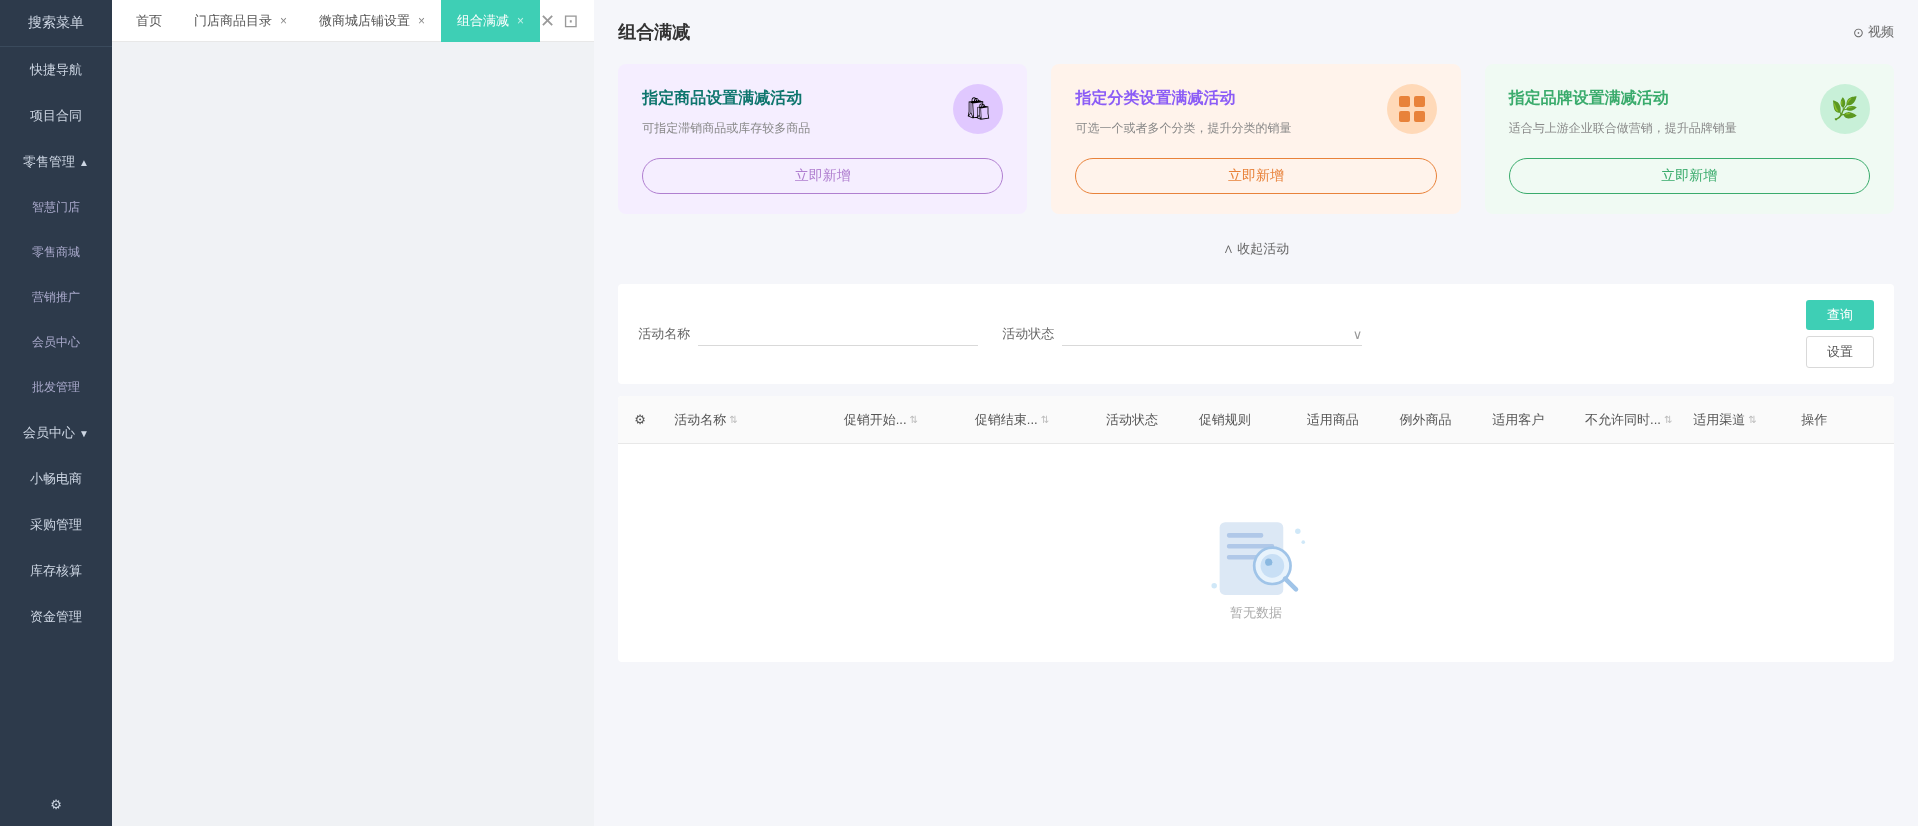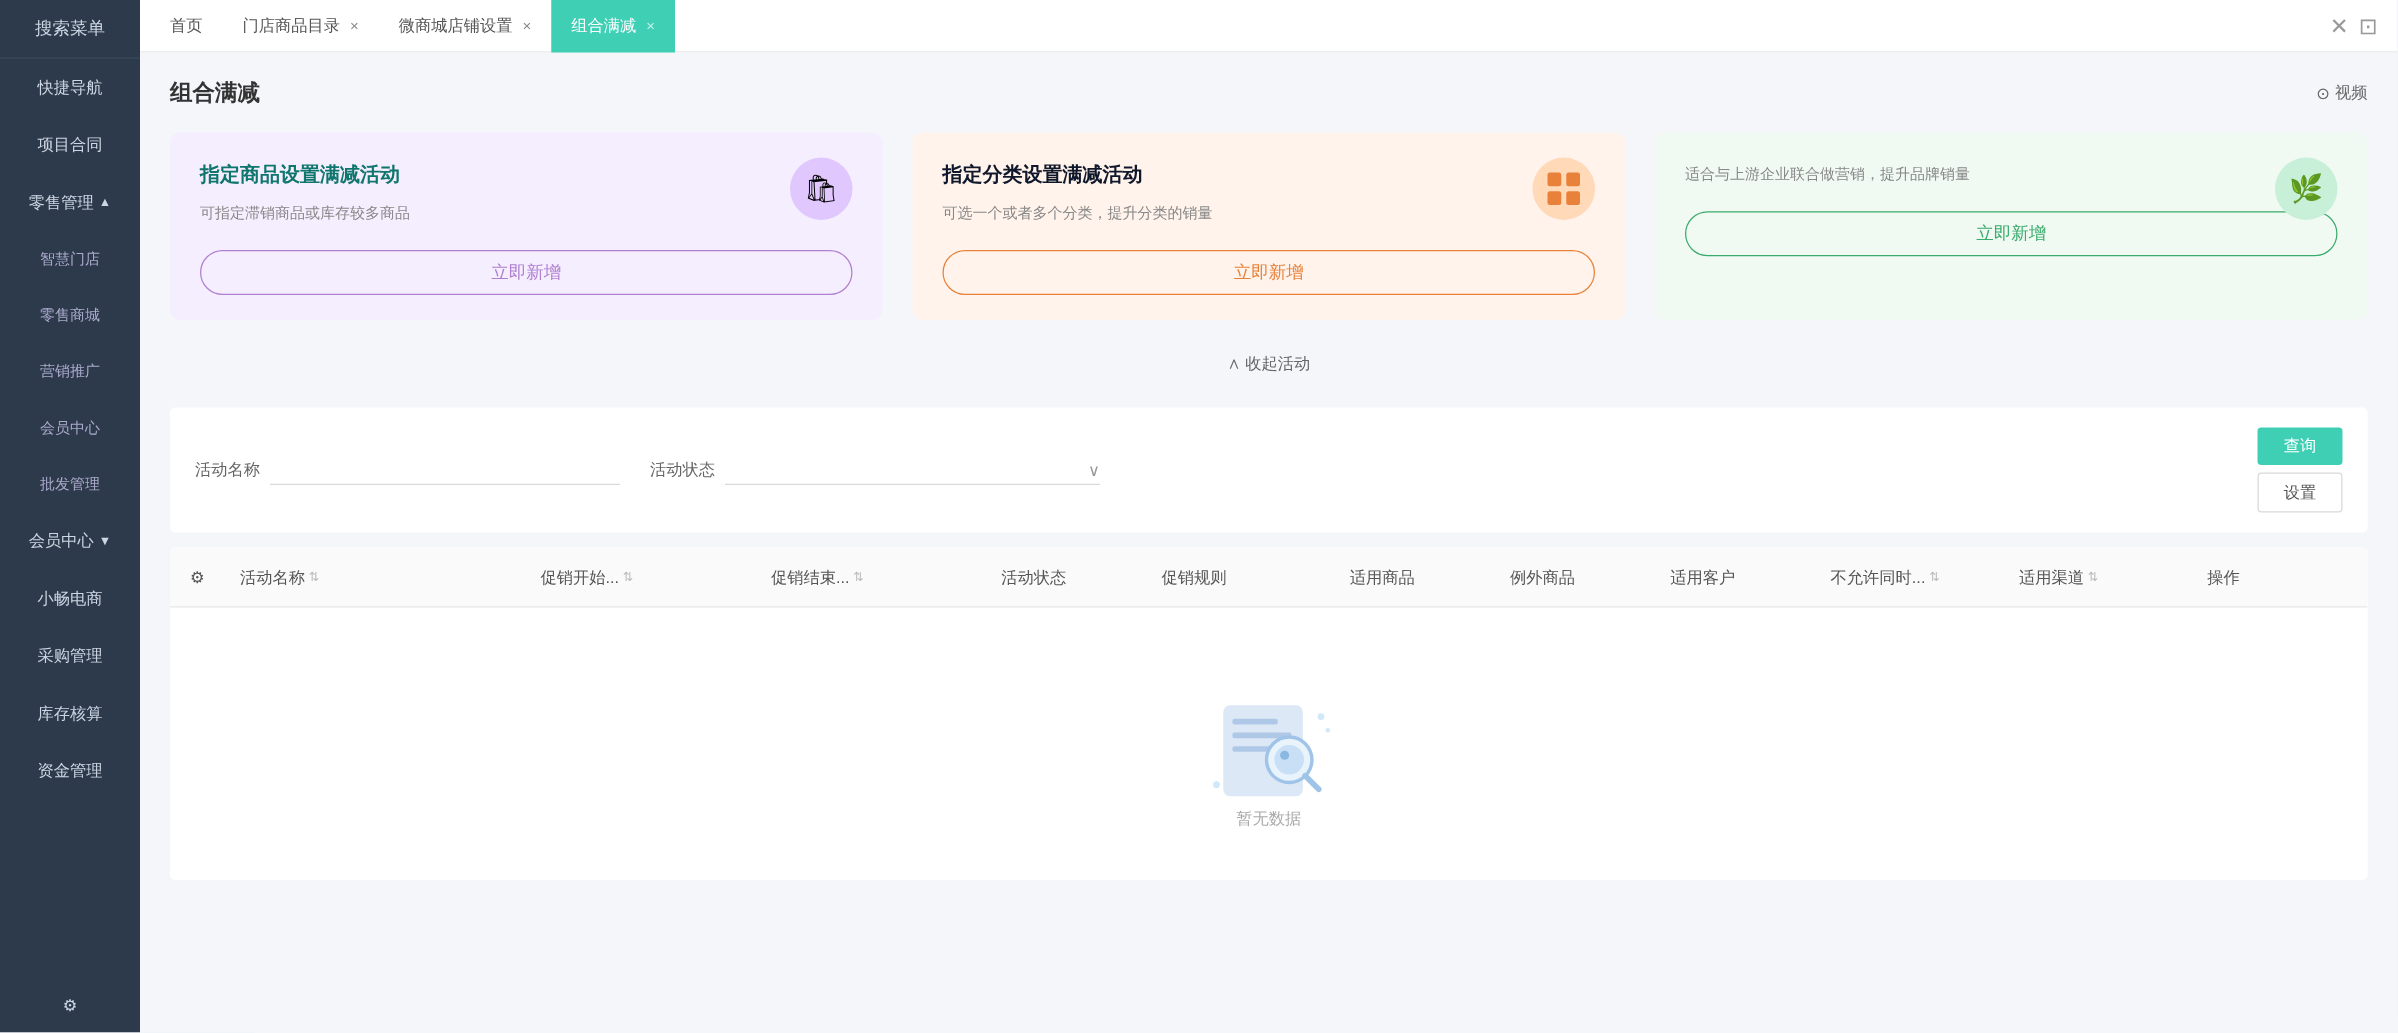"首页" .main { flex-direction: column -> row }
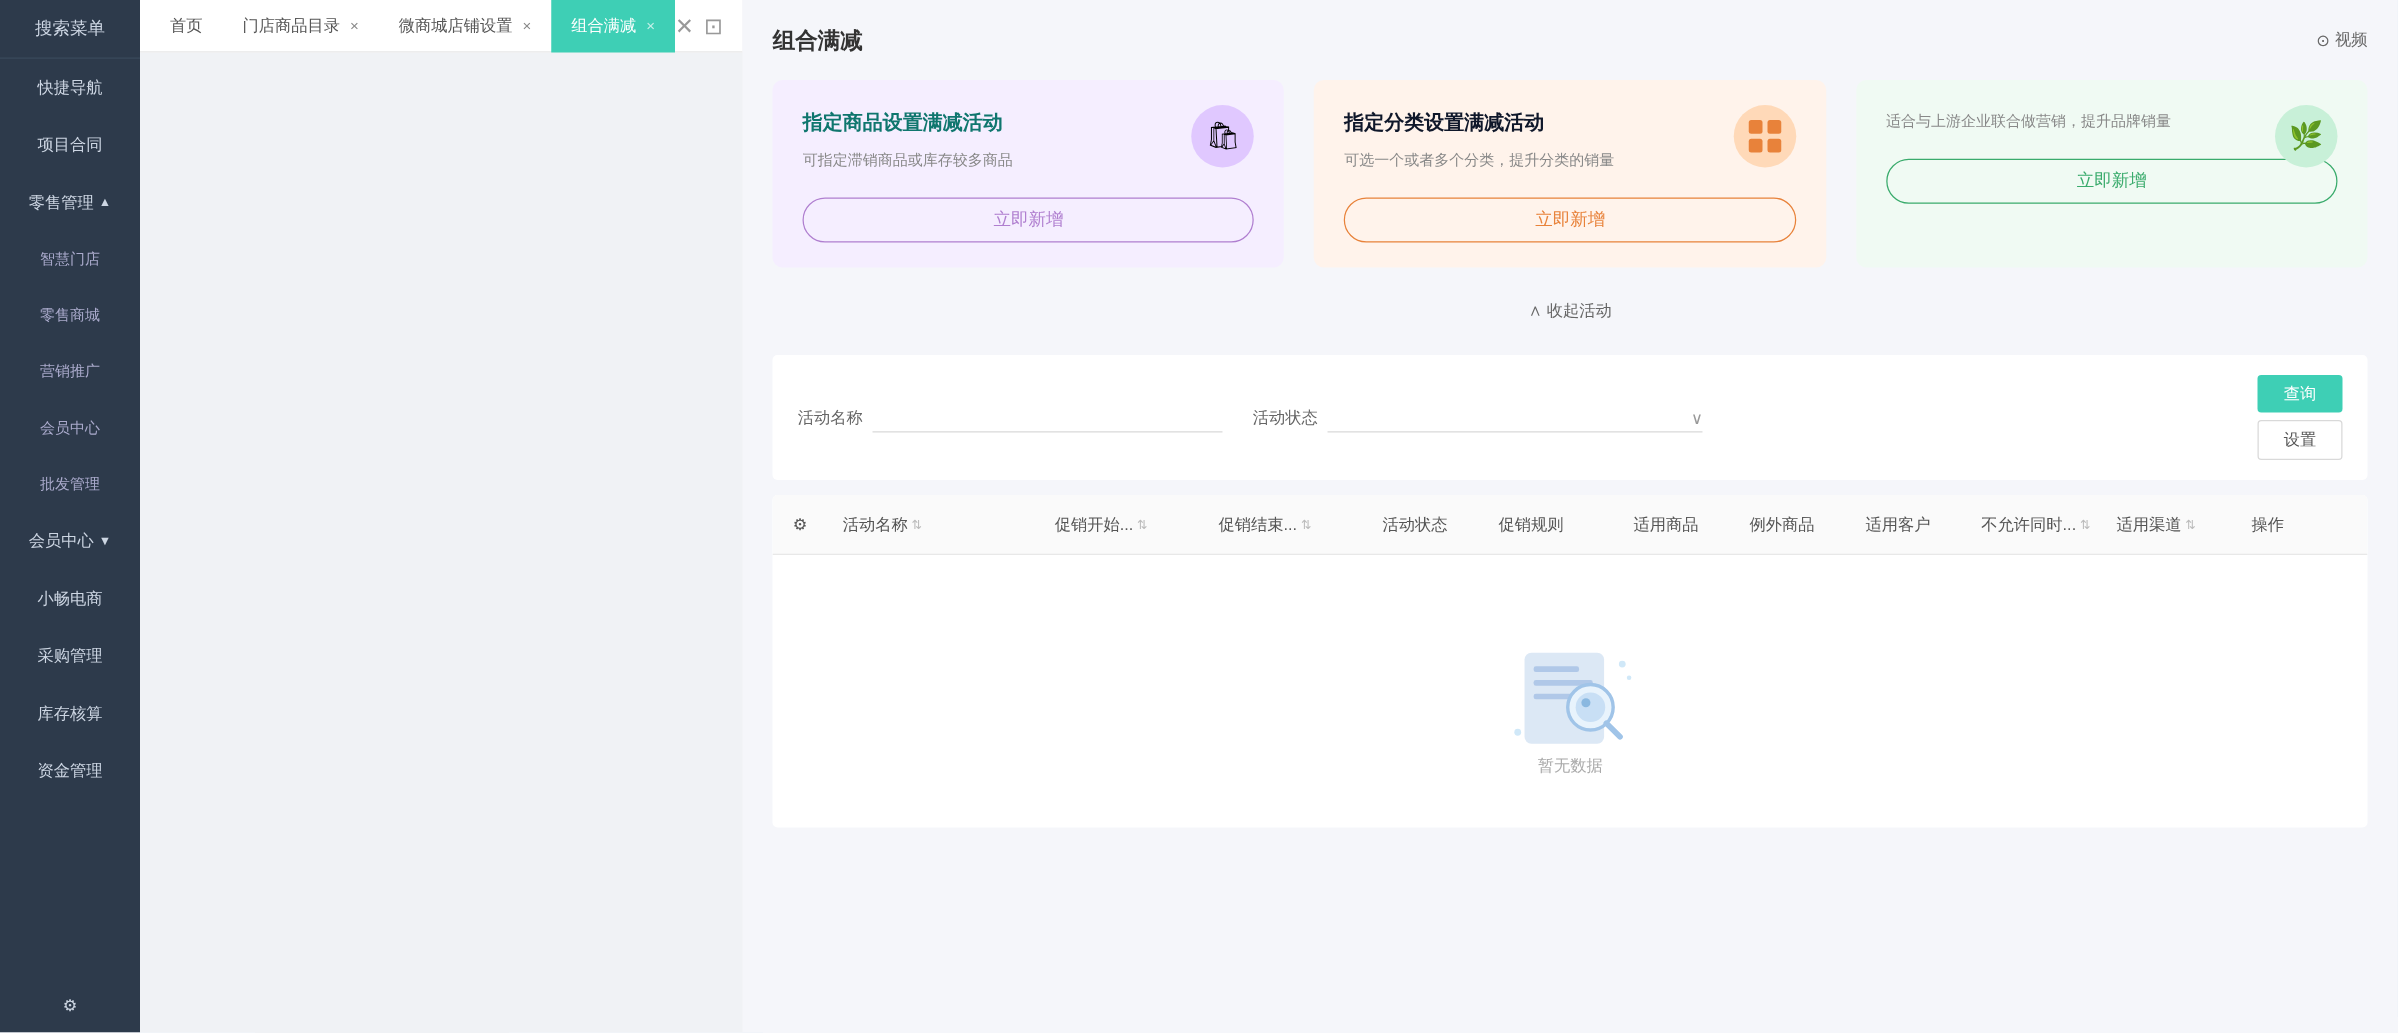"指定分类设置满减活动" .promo-card.orange .promo-card-title { color: #0f172a -> #8b5cf6 }
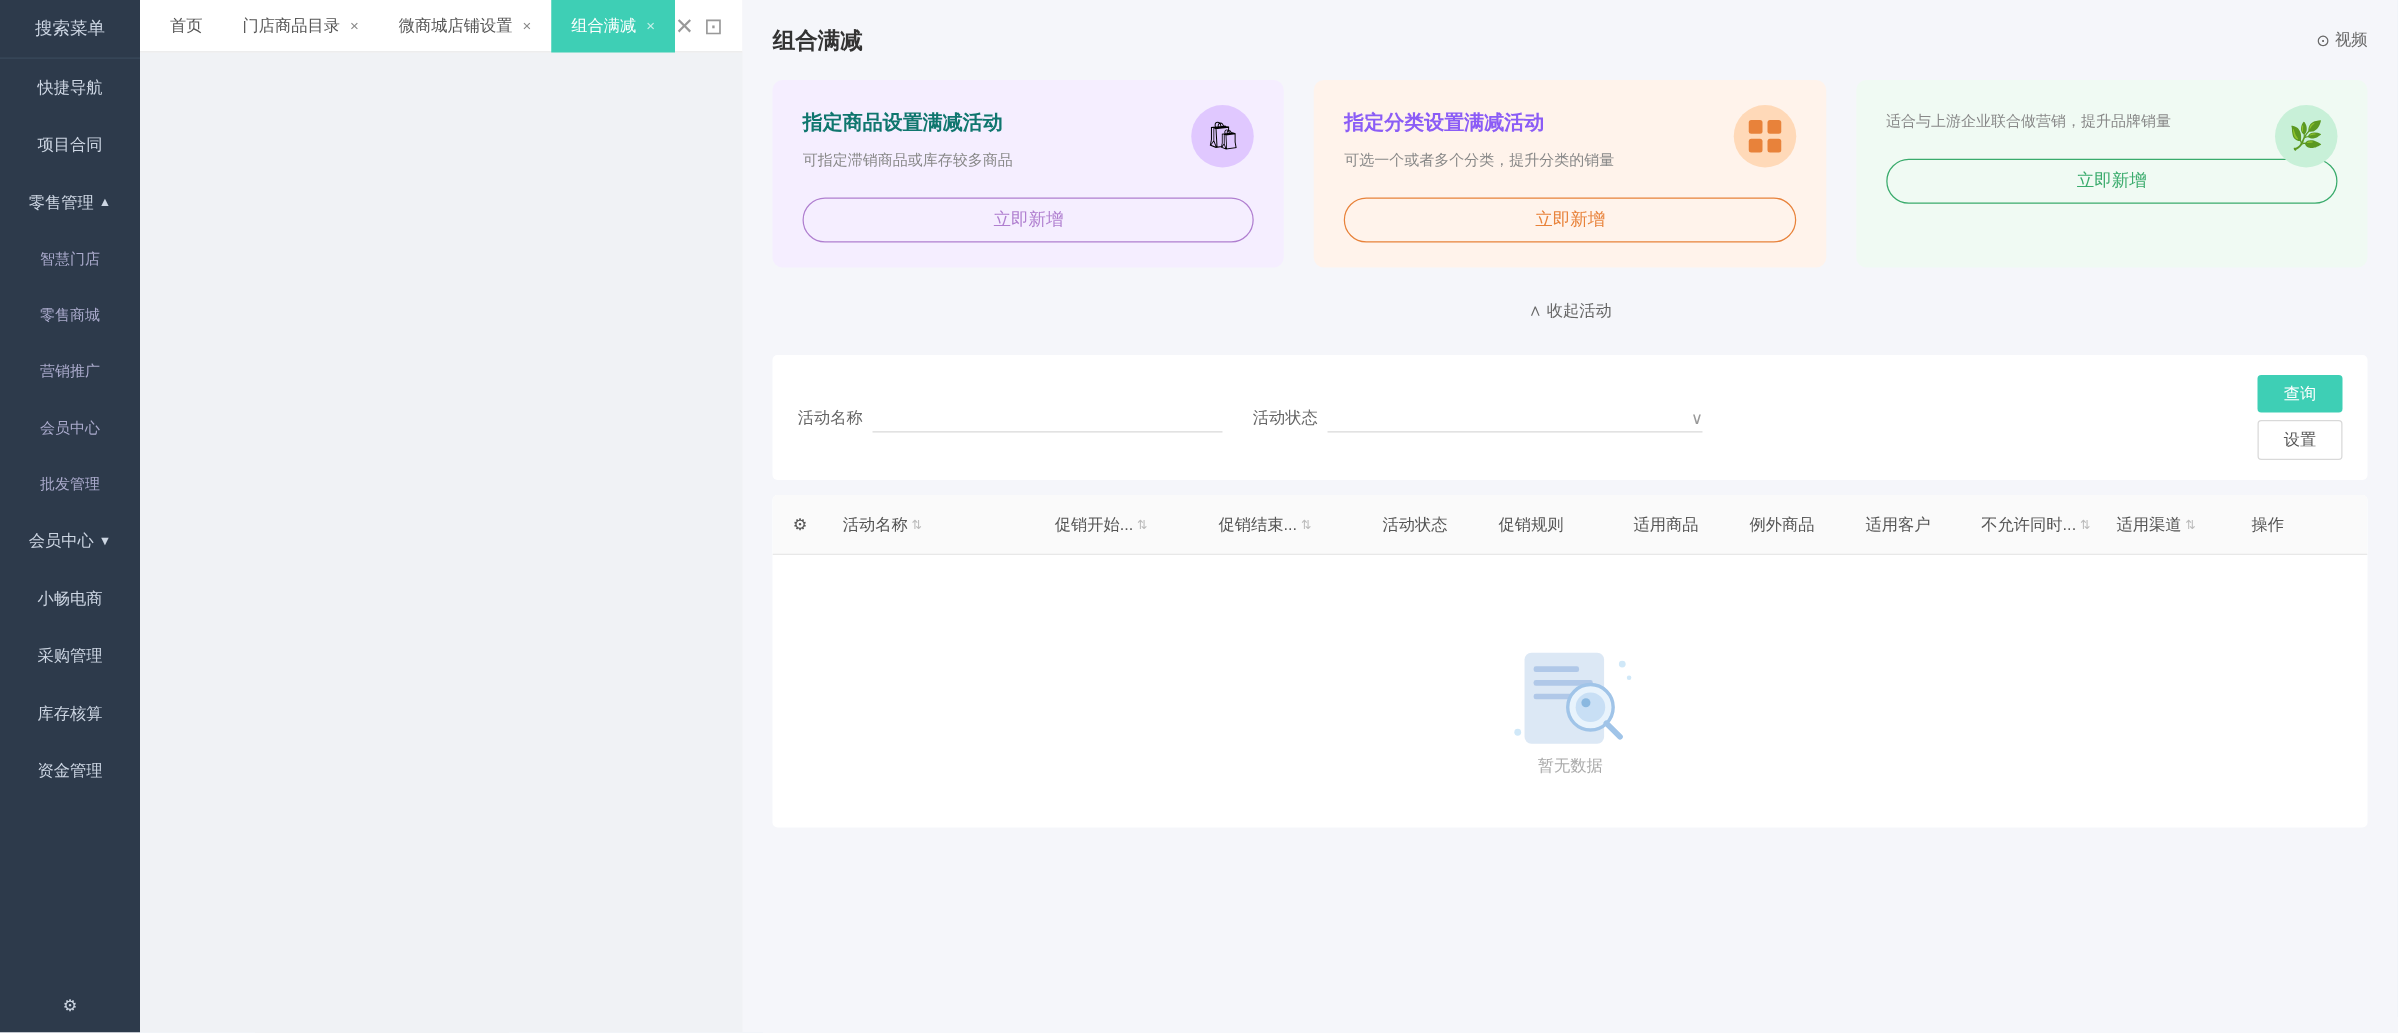"指定品牌设置满减活动" div.promo-card-title { html: none -> <div>指定品牌设置满减活动</div> }
